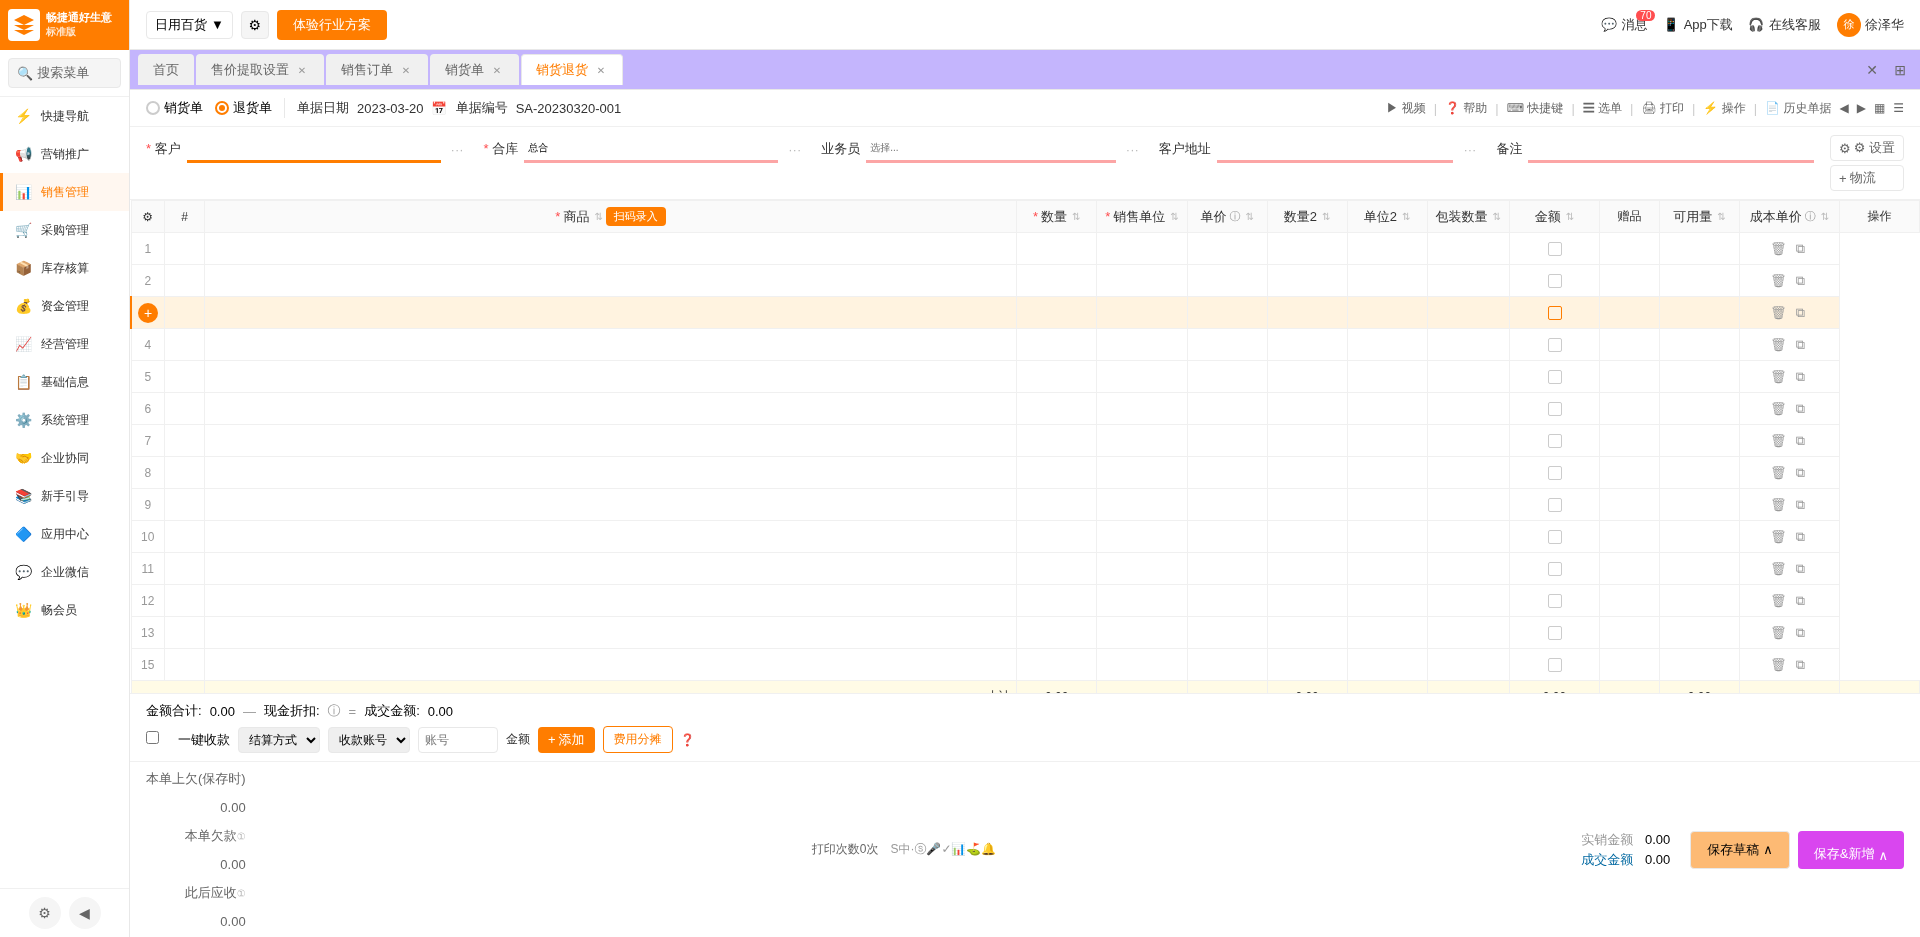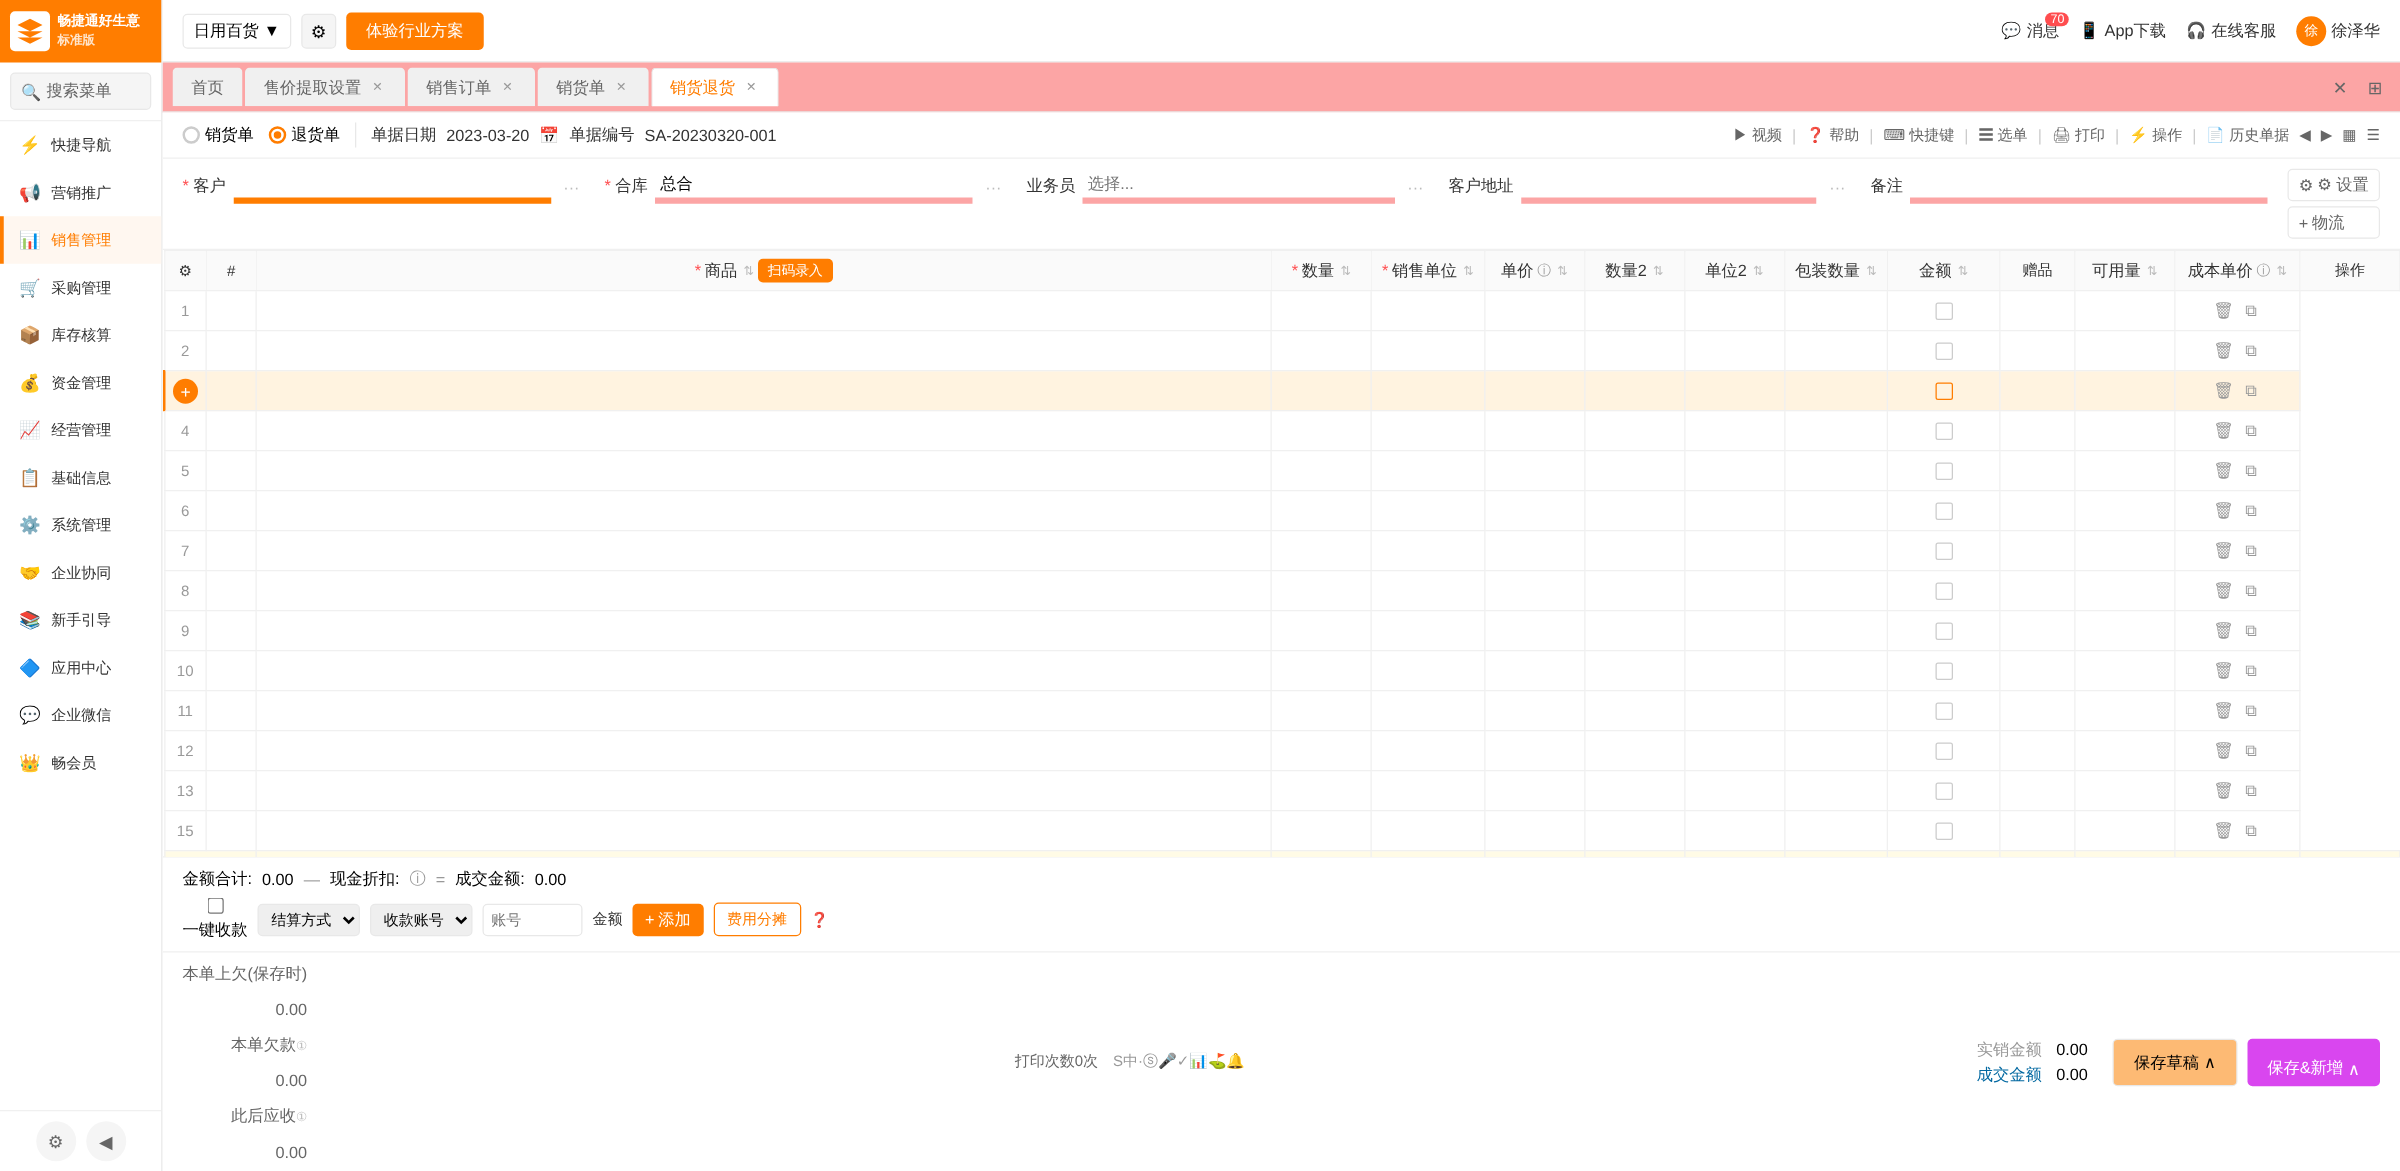"首页" .tab-bar { background: #fca5a5 -> #c4b5fd }
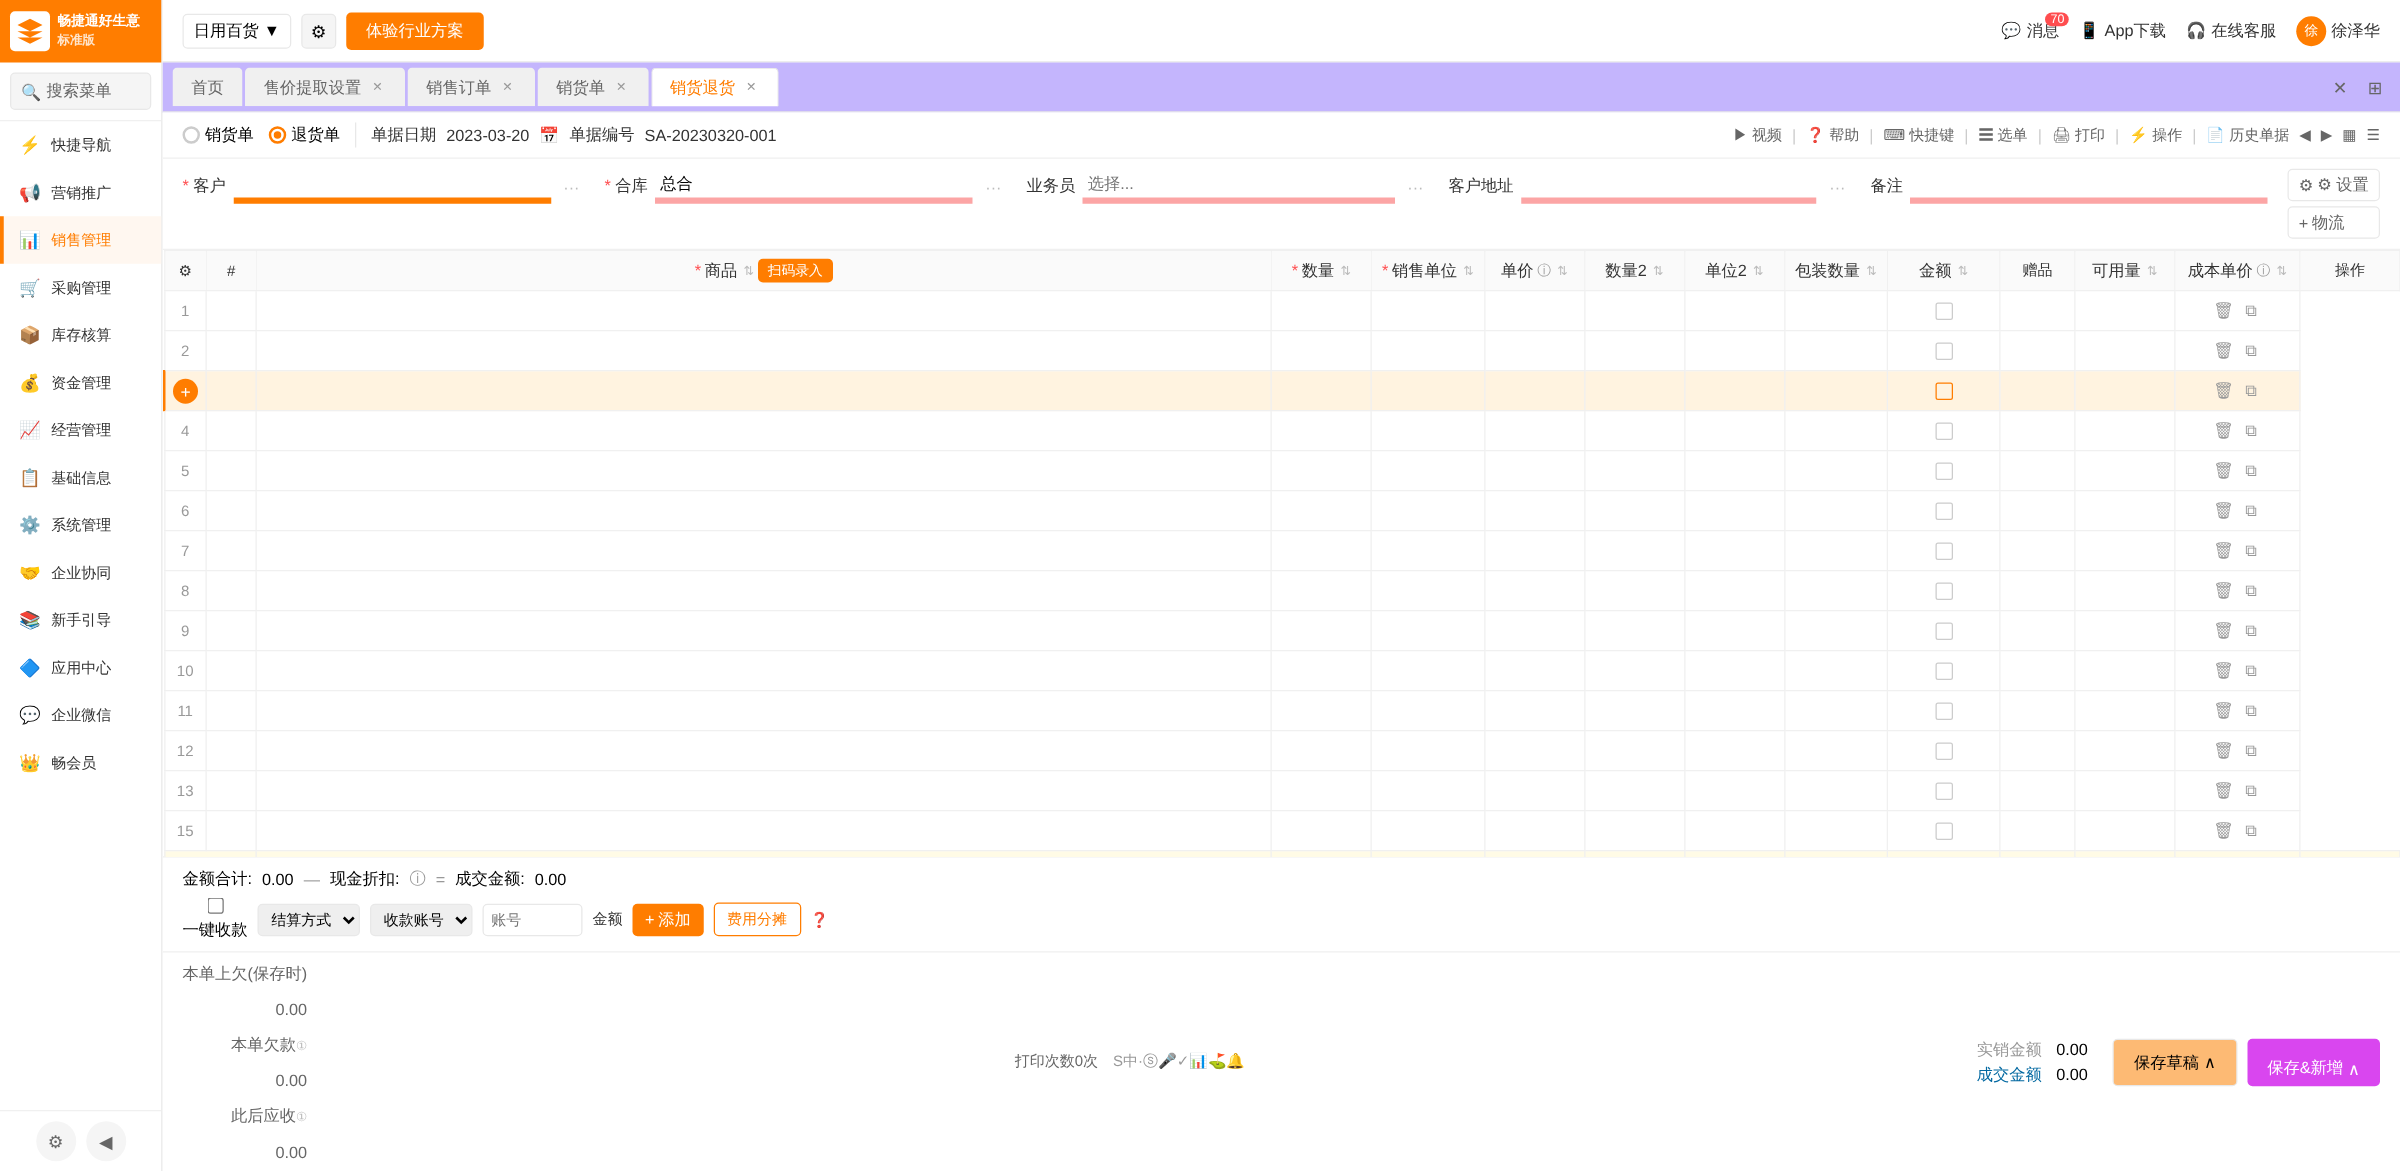"总合" .field-input { border-bottom: 5px solid #fca5a5 -> 3px solid #fca5a5; font-size: 13px -> 10px }
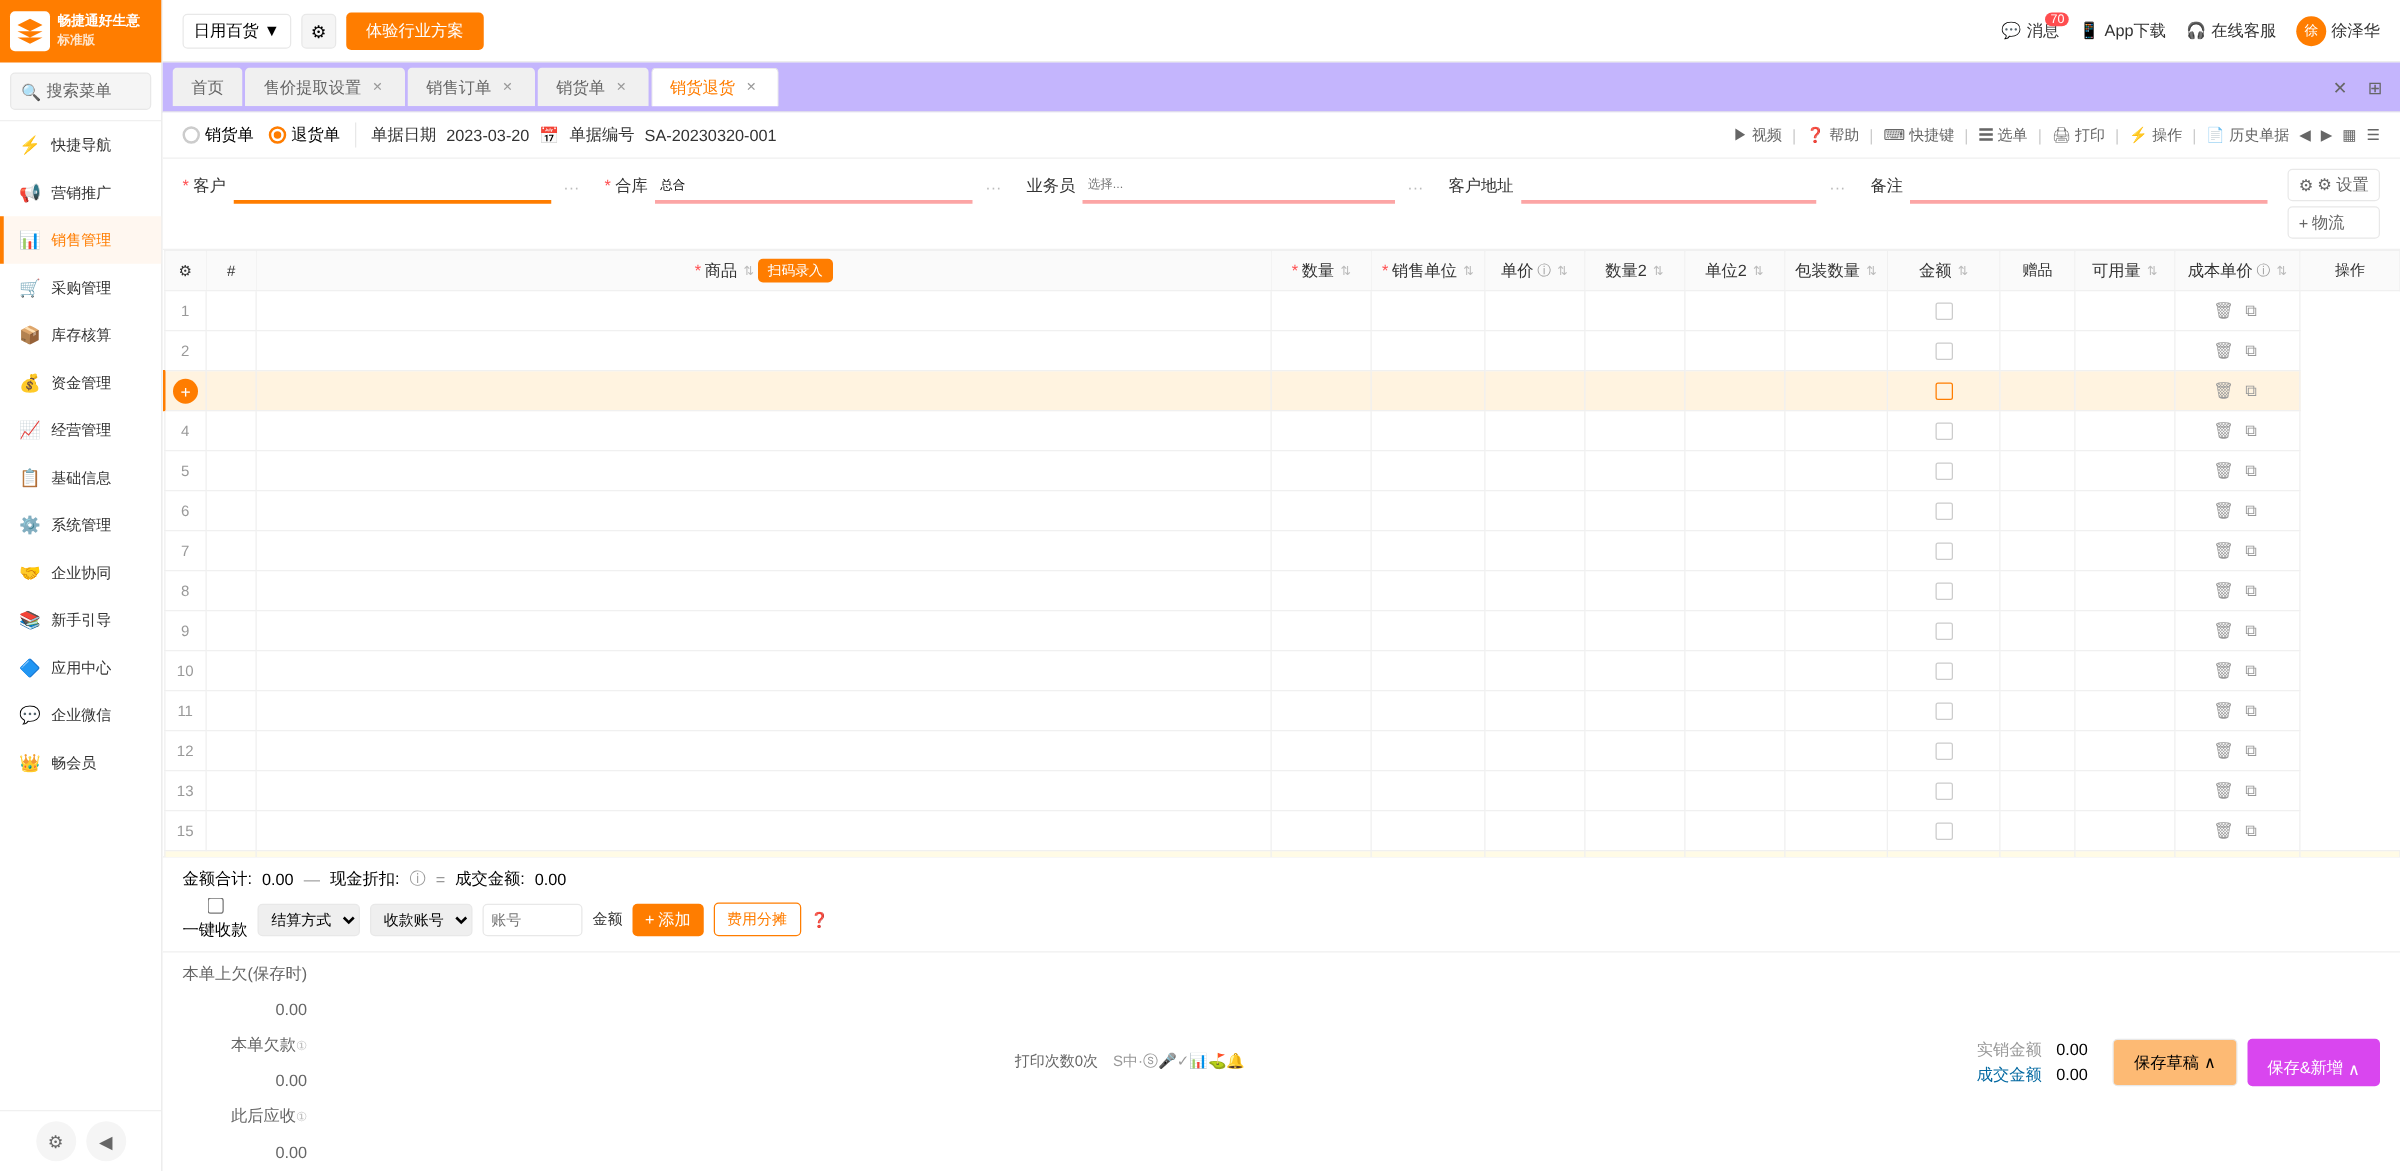"一键收款" .checkbox-label { align-items: center -> flex-start; flex-direction: column -> none; gap: 4px -> 19px }
